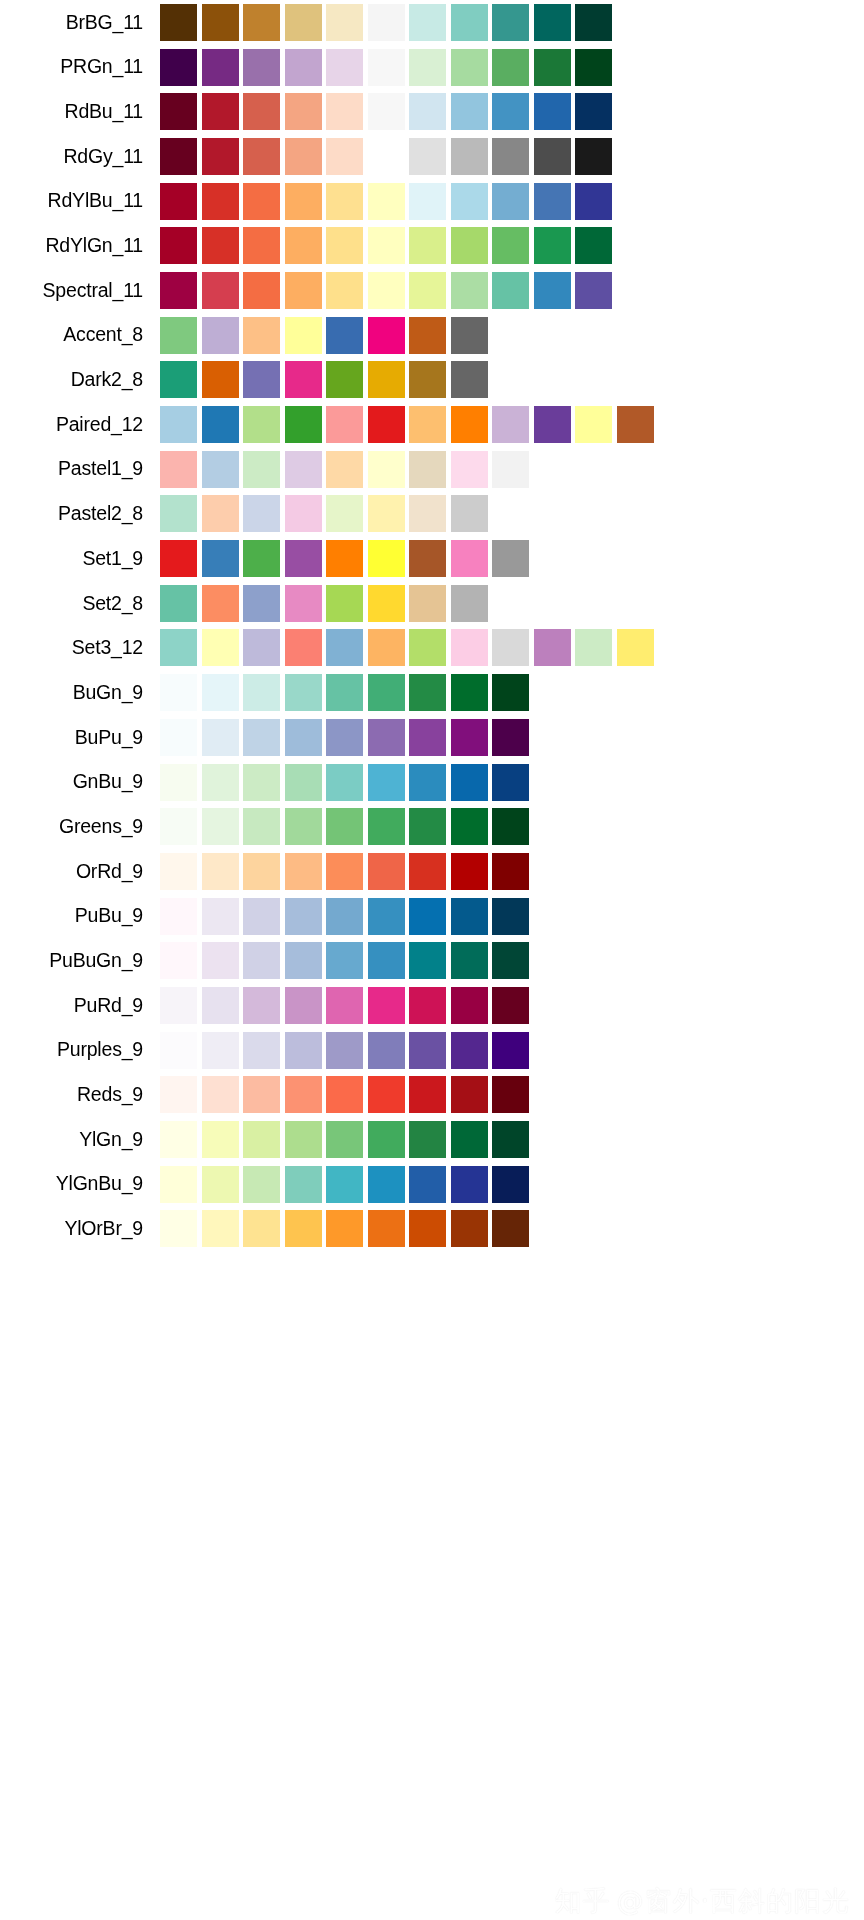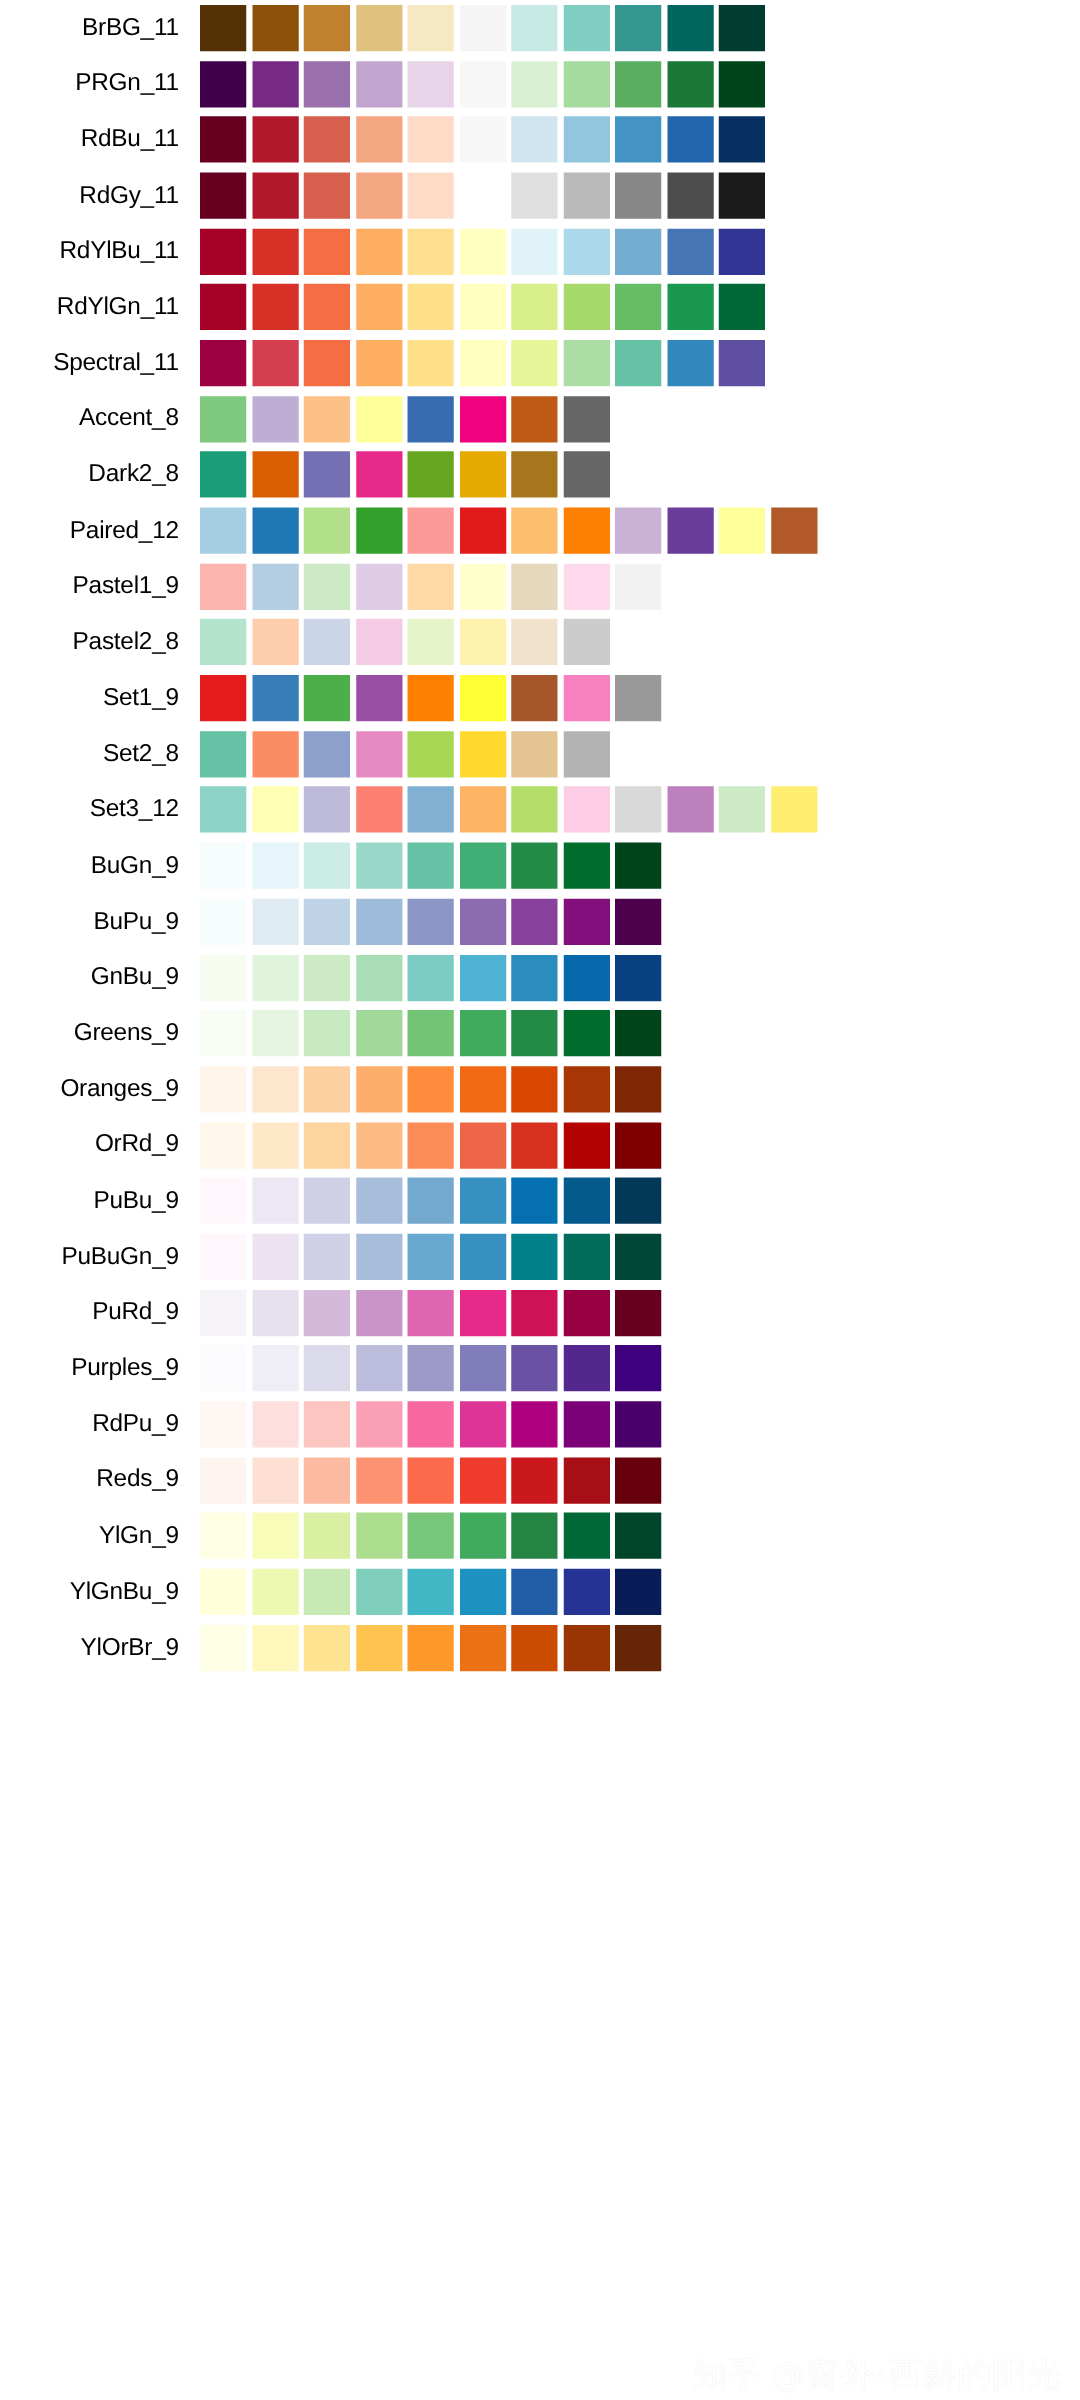"Oranges_9" div.palette-row { html: <div> <div>Oranges_9</div> <div> <div></div> <div></div> <div></div> <div></div> <div></div> <div></div> <div></div> <div></div> <div></div> </div> </div> -> none }
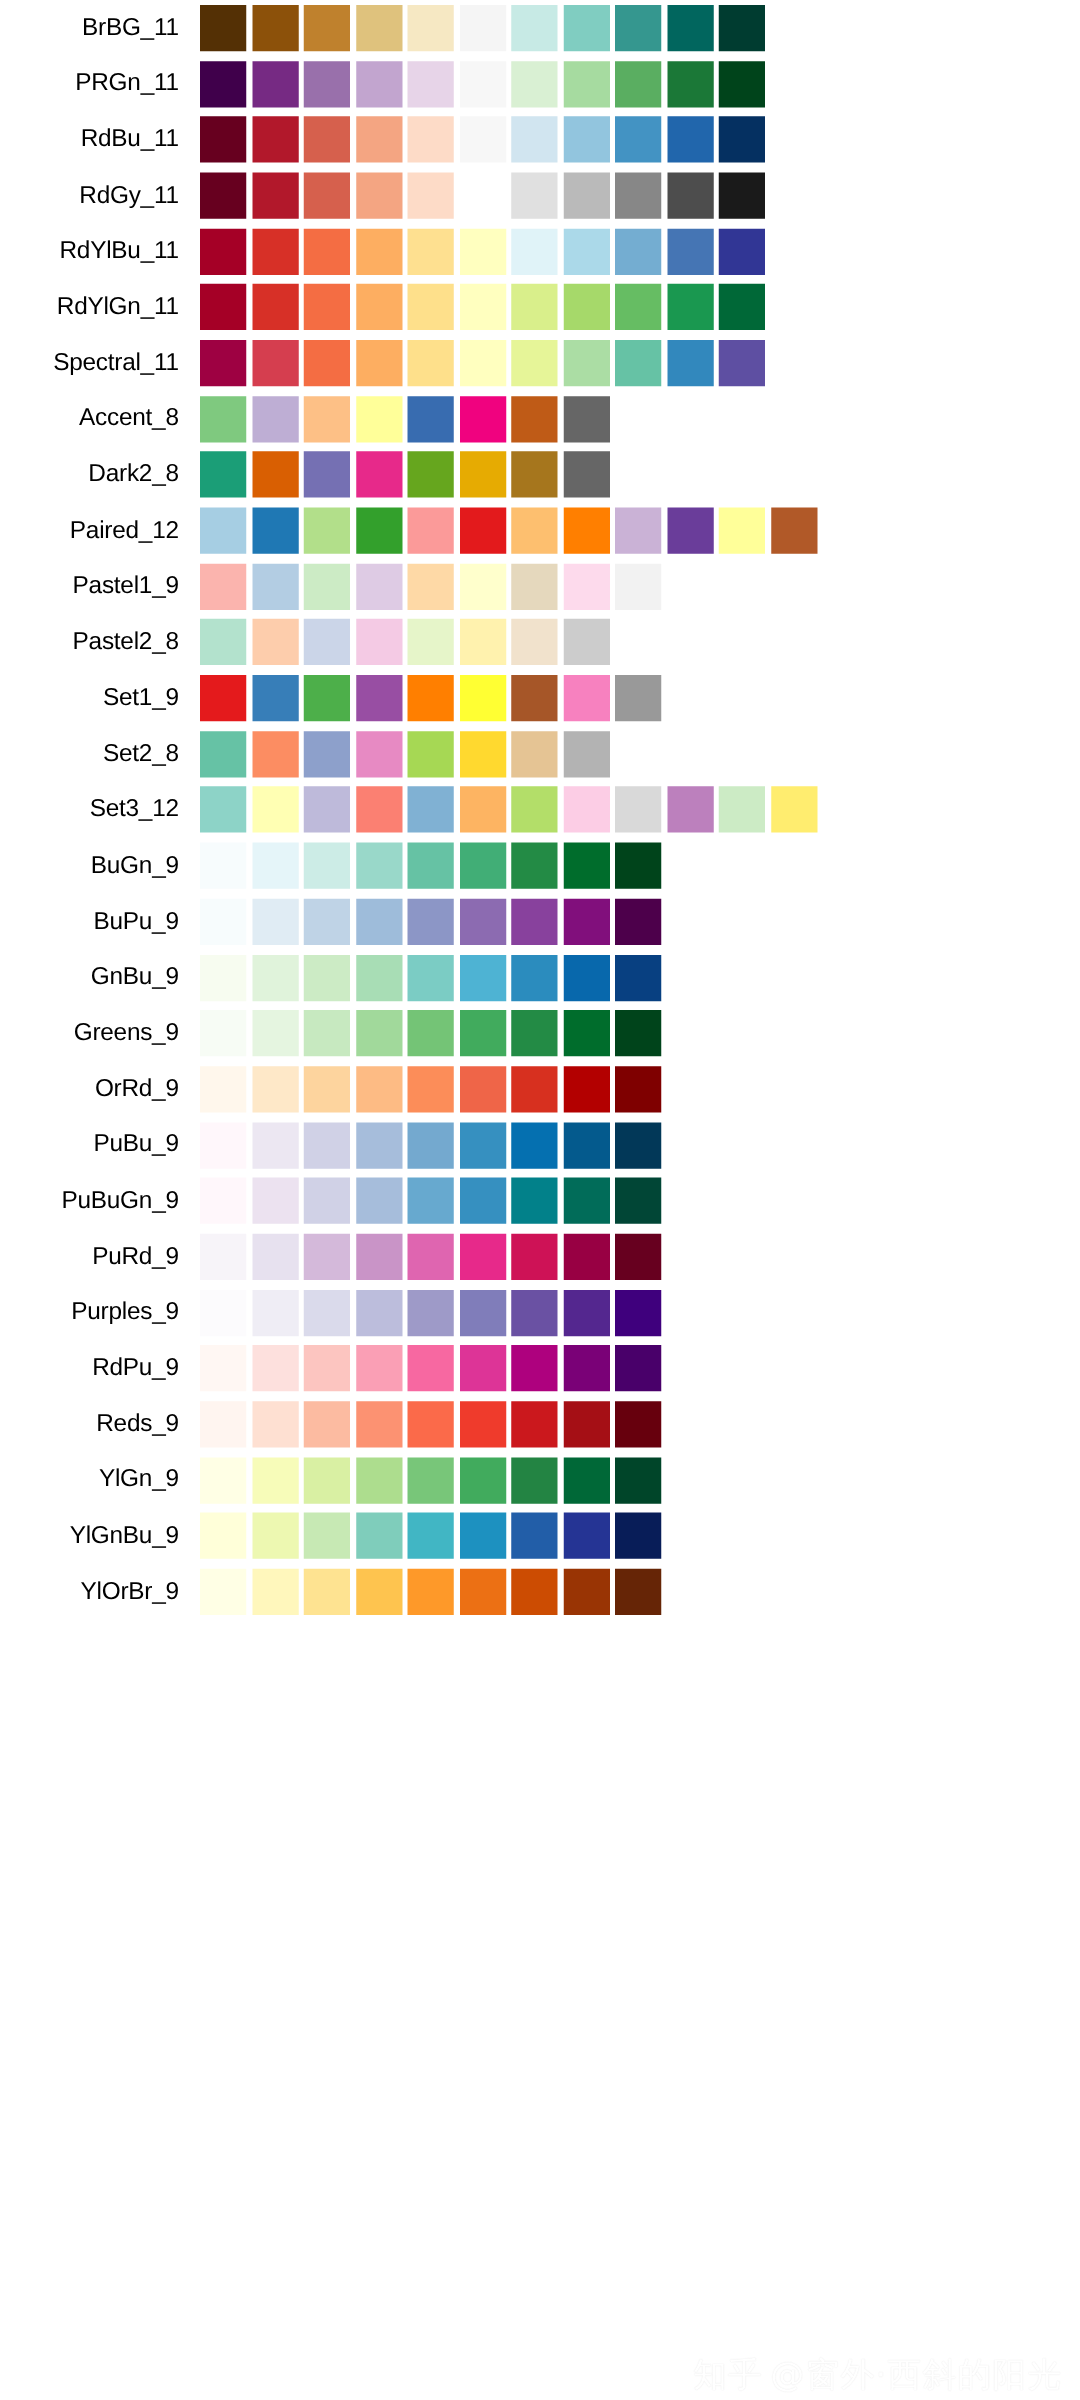"RdPu_9" div.palette-row { html: <div> <div>RdPu_9</div> <div> <div></div> <div></div> <div></div> <div></div> <div></div> <div></div> <div></div> <div></div> <div></div> </div> </div> -> none }
